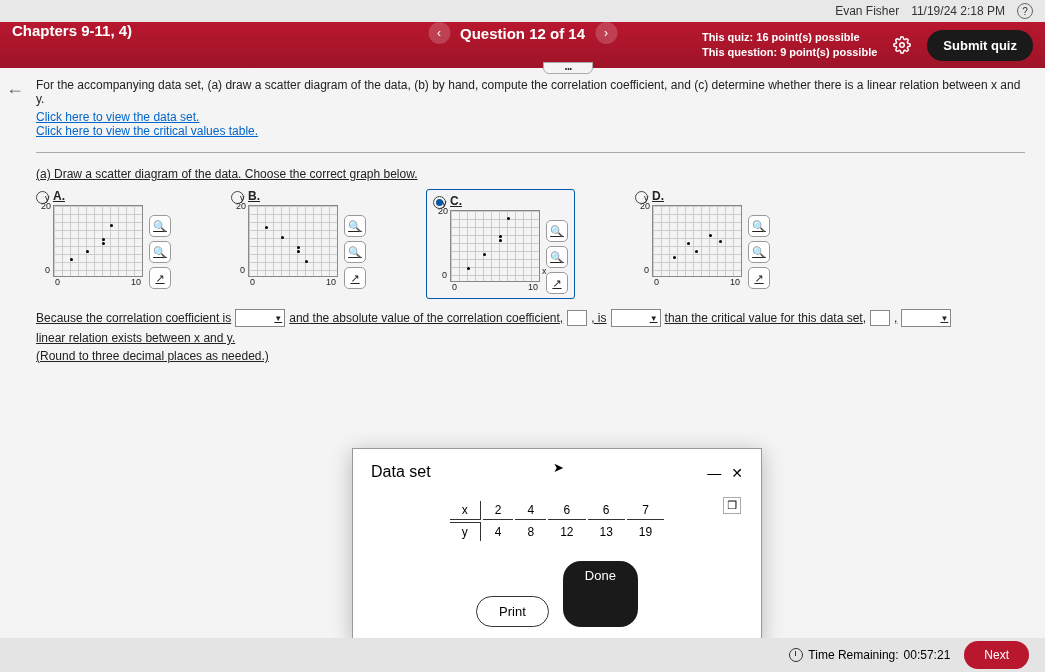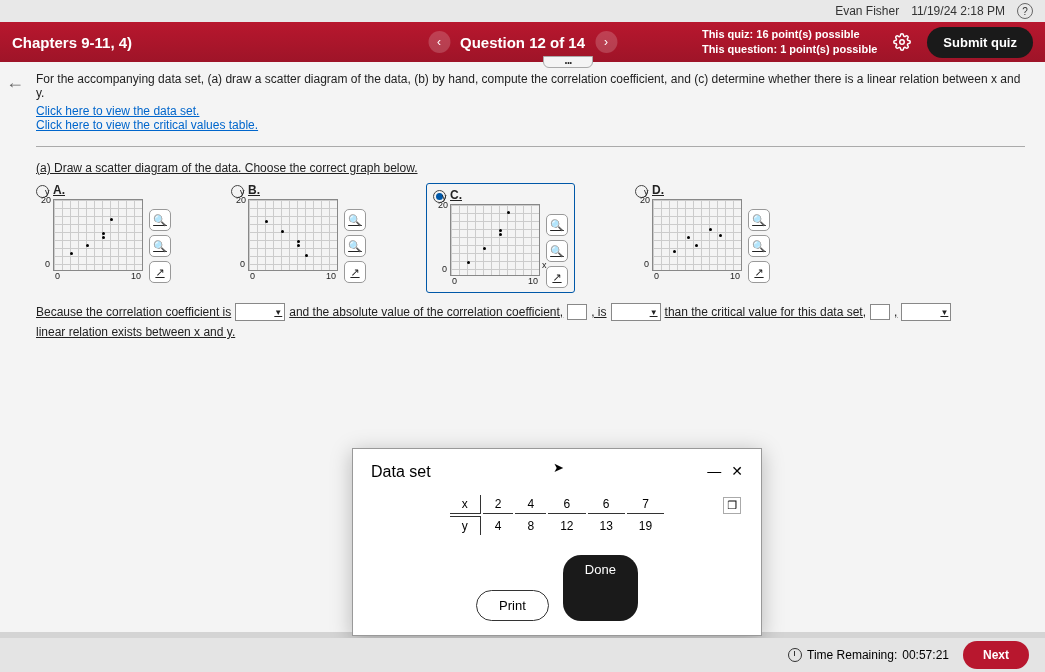"Chapters 9-11, 4)" .redbar { align-items: center -> none; height: 40px -> 46px }
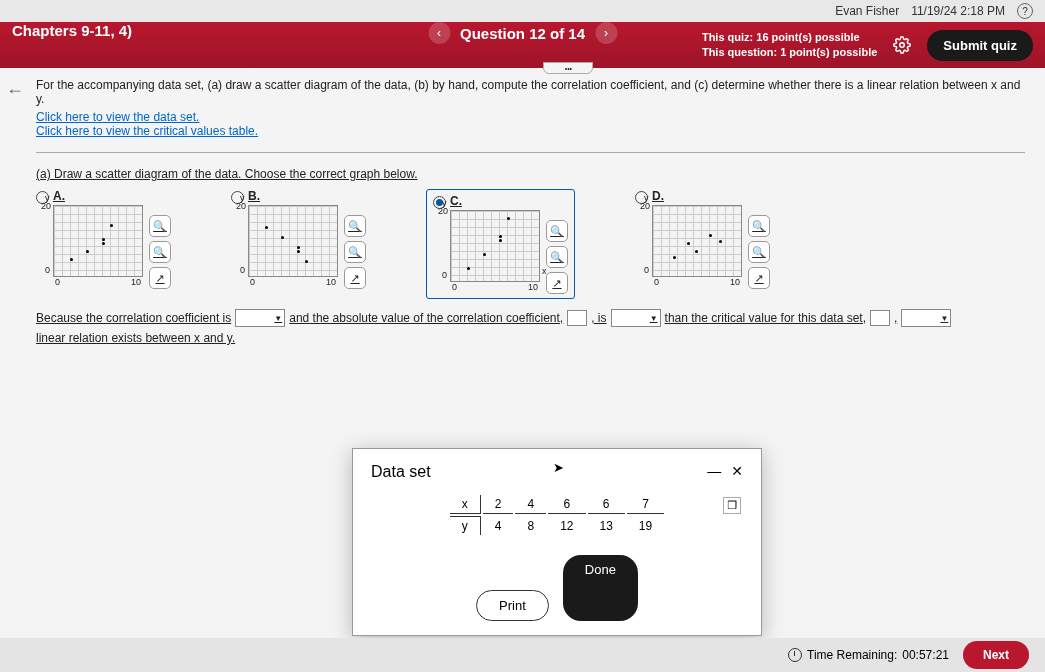"This question: 1 point(s) possible" b { text: 1 -> 9 }
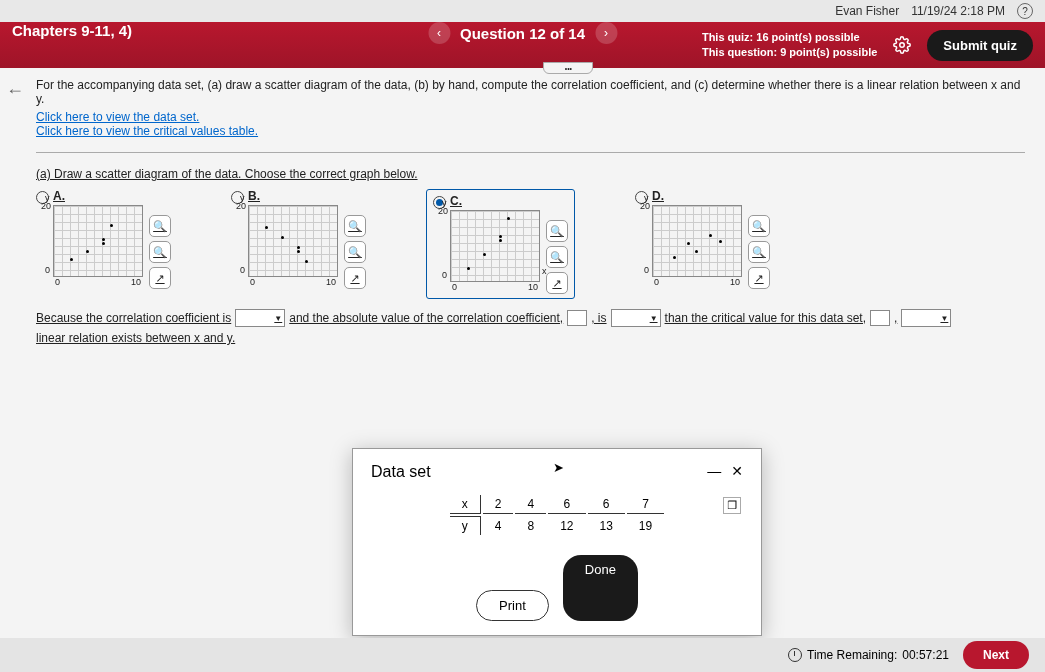"(Round to three decimal places" div { html: none -> <div>(Round to three decimal places as needed.)</div> }
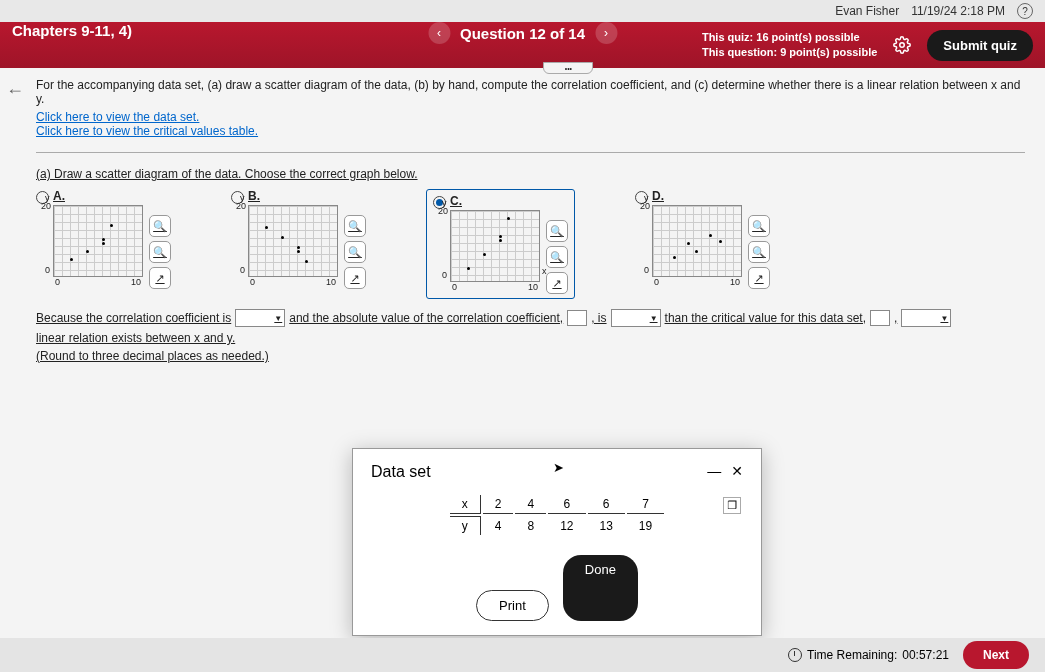"Data set" .modal .hdr { align-items: flex-start -> flex-end; margin-bottom: 12px -> 18px }
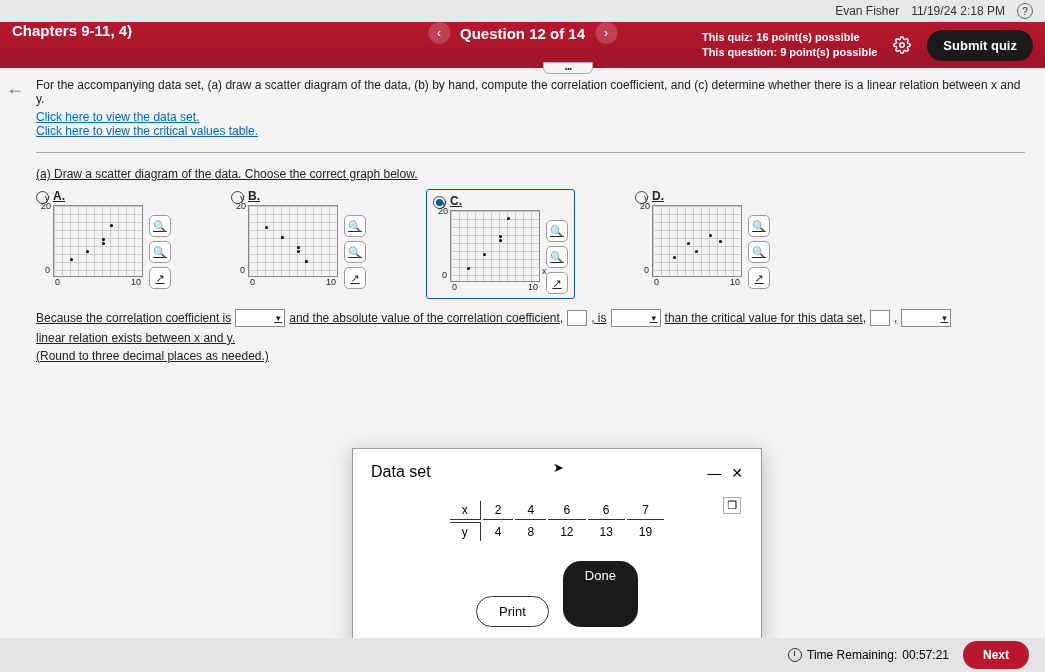"Next" .next { font-weight: bold -> normal }
